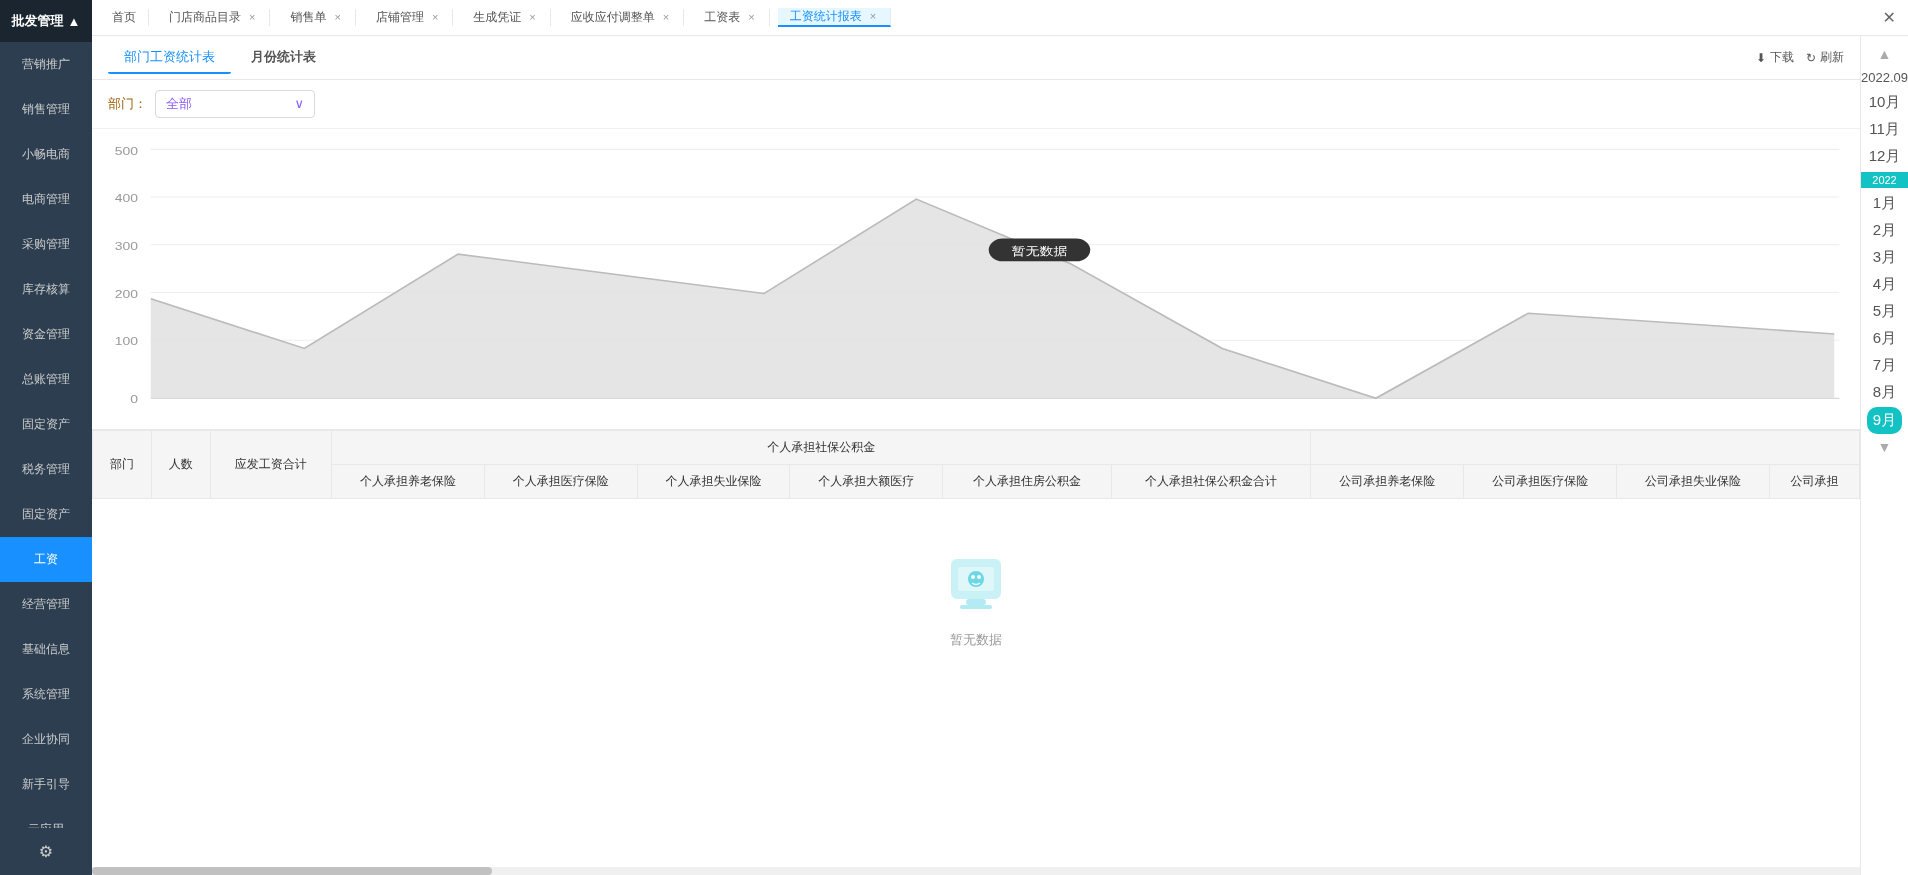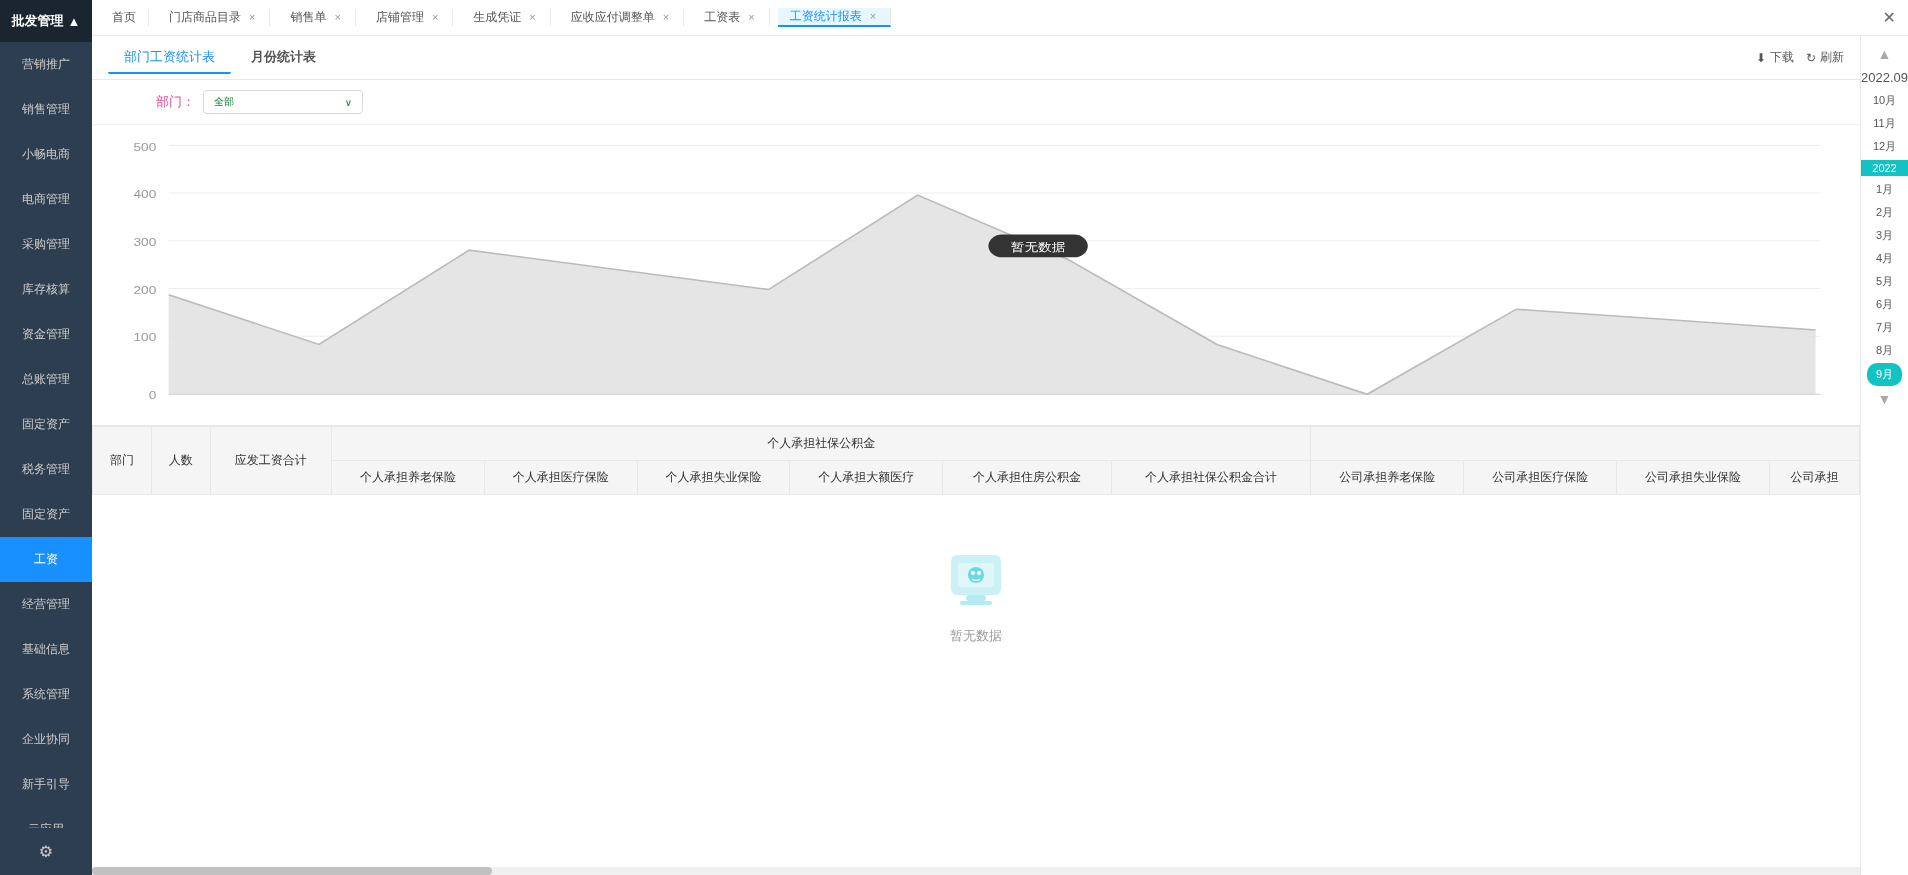"部门：" .filter-label { color: #ec4899 -> #a16207; margin-left: 48px -> none }
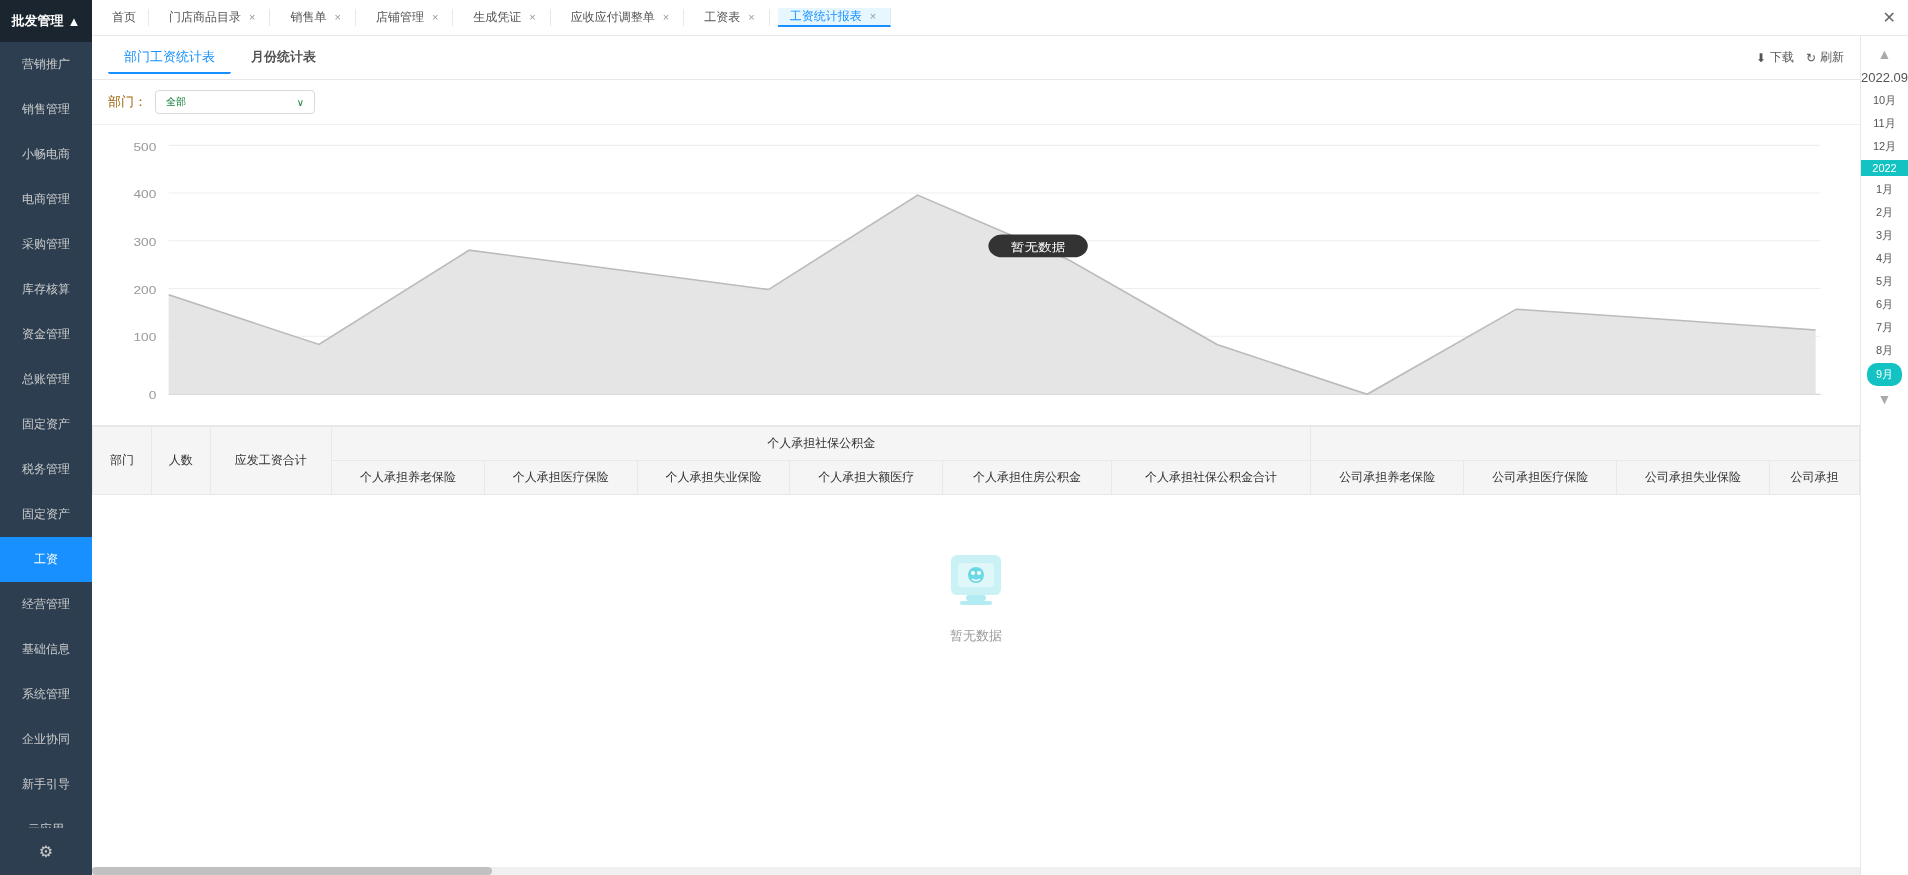"全部" .filter-select span { color: #15803d -> #8b5cf6; font-size: 10px -> 13px }
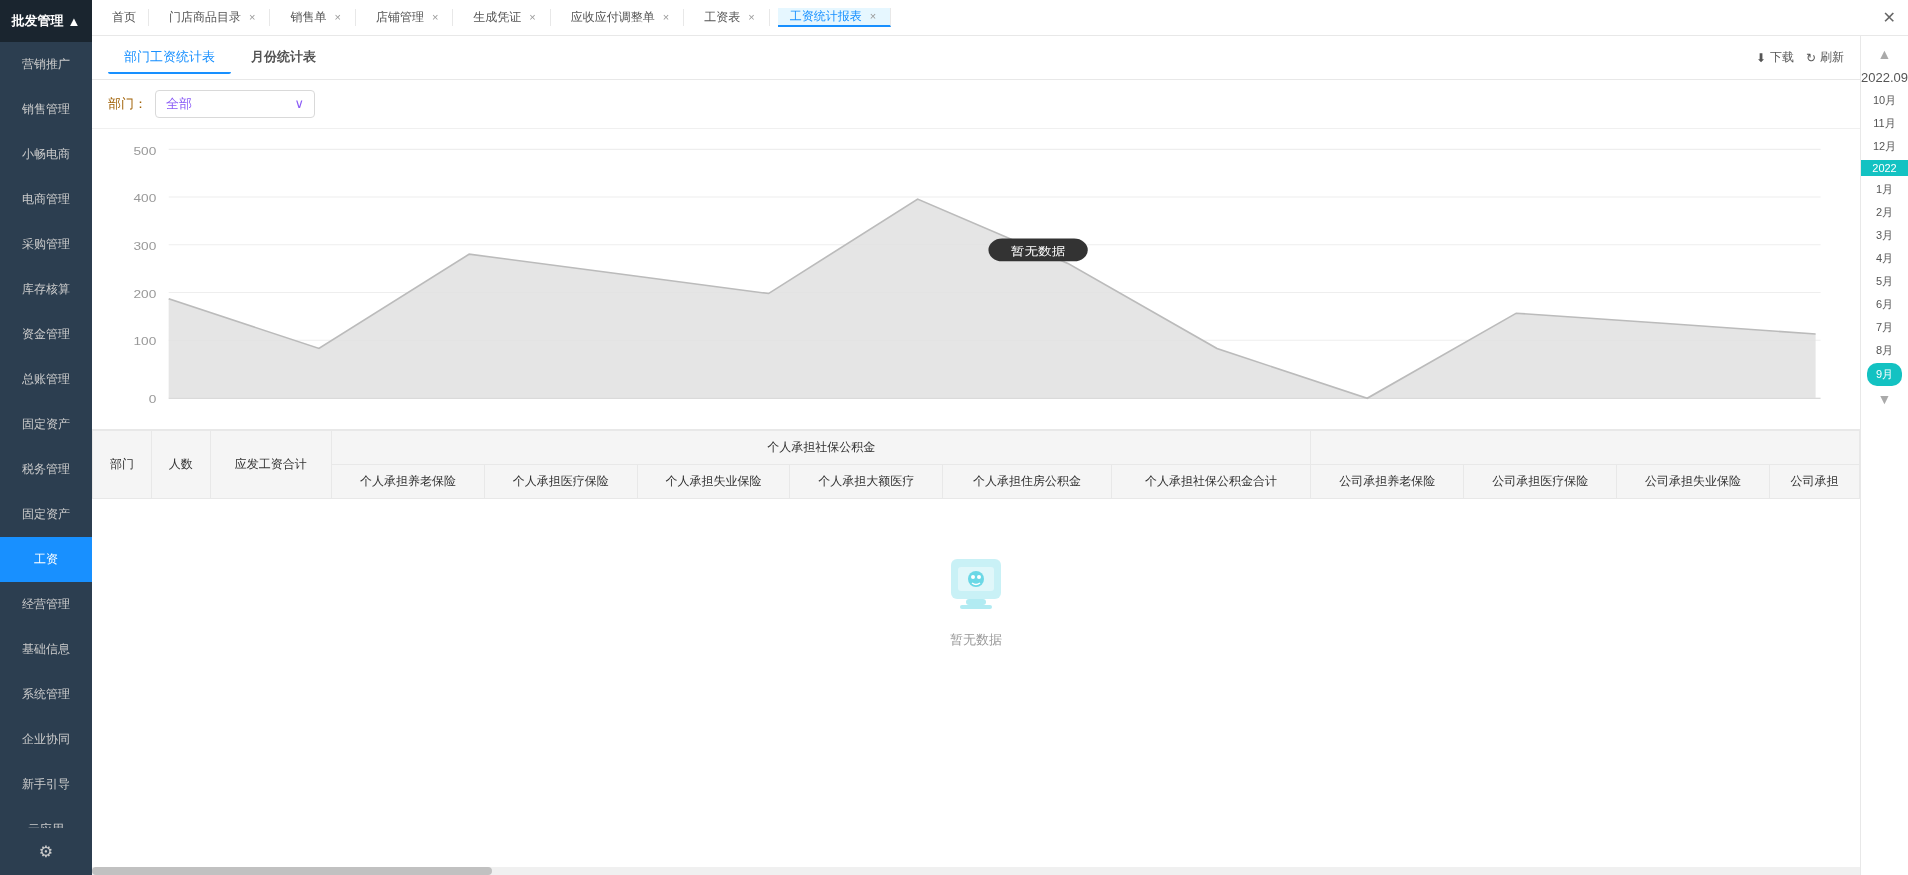"10月" .timeline-month { font-size: 11px -> 15px }
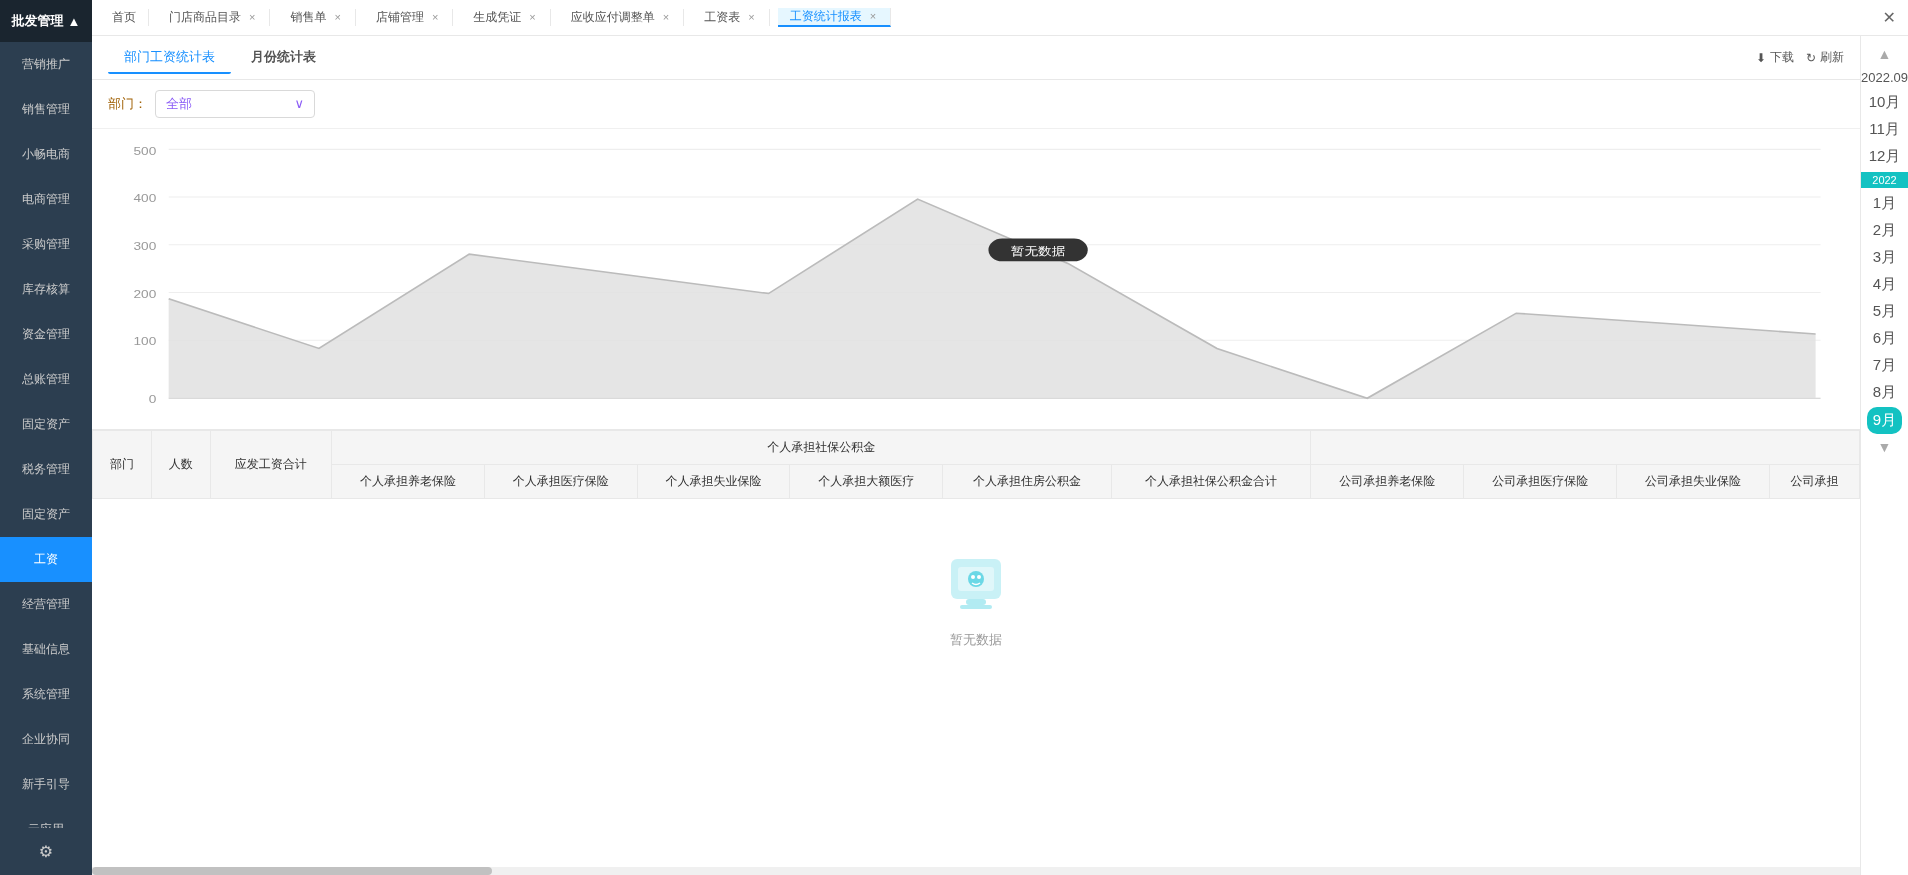"500" #chart-area { padding: 10px 27px -> 10px 8px }
